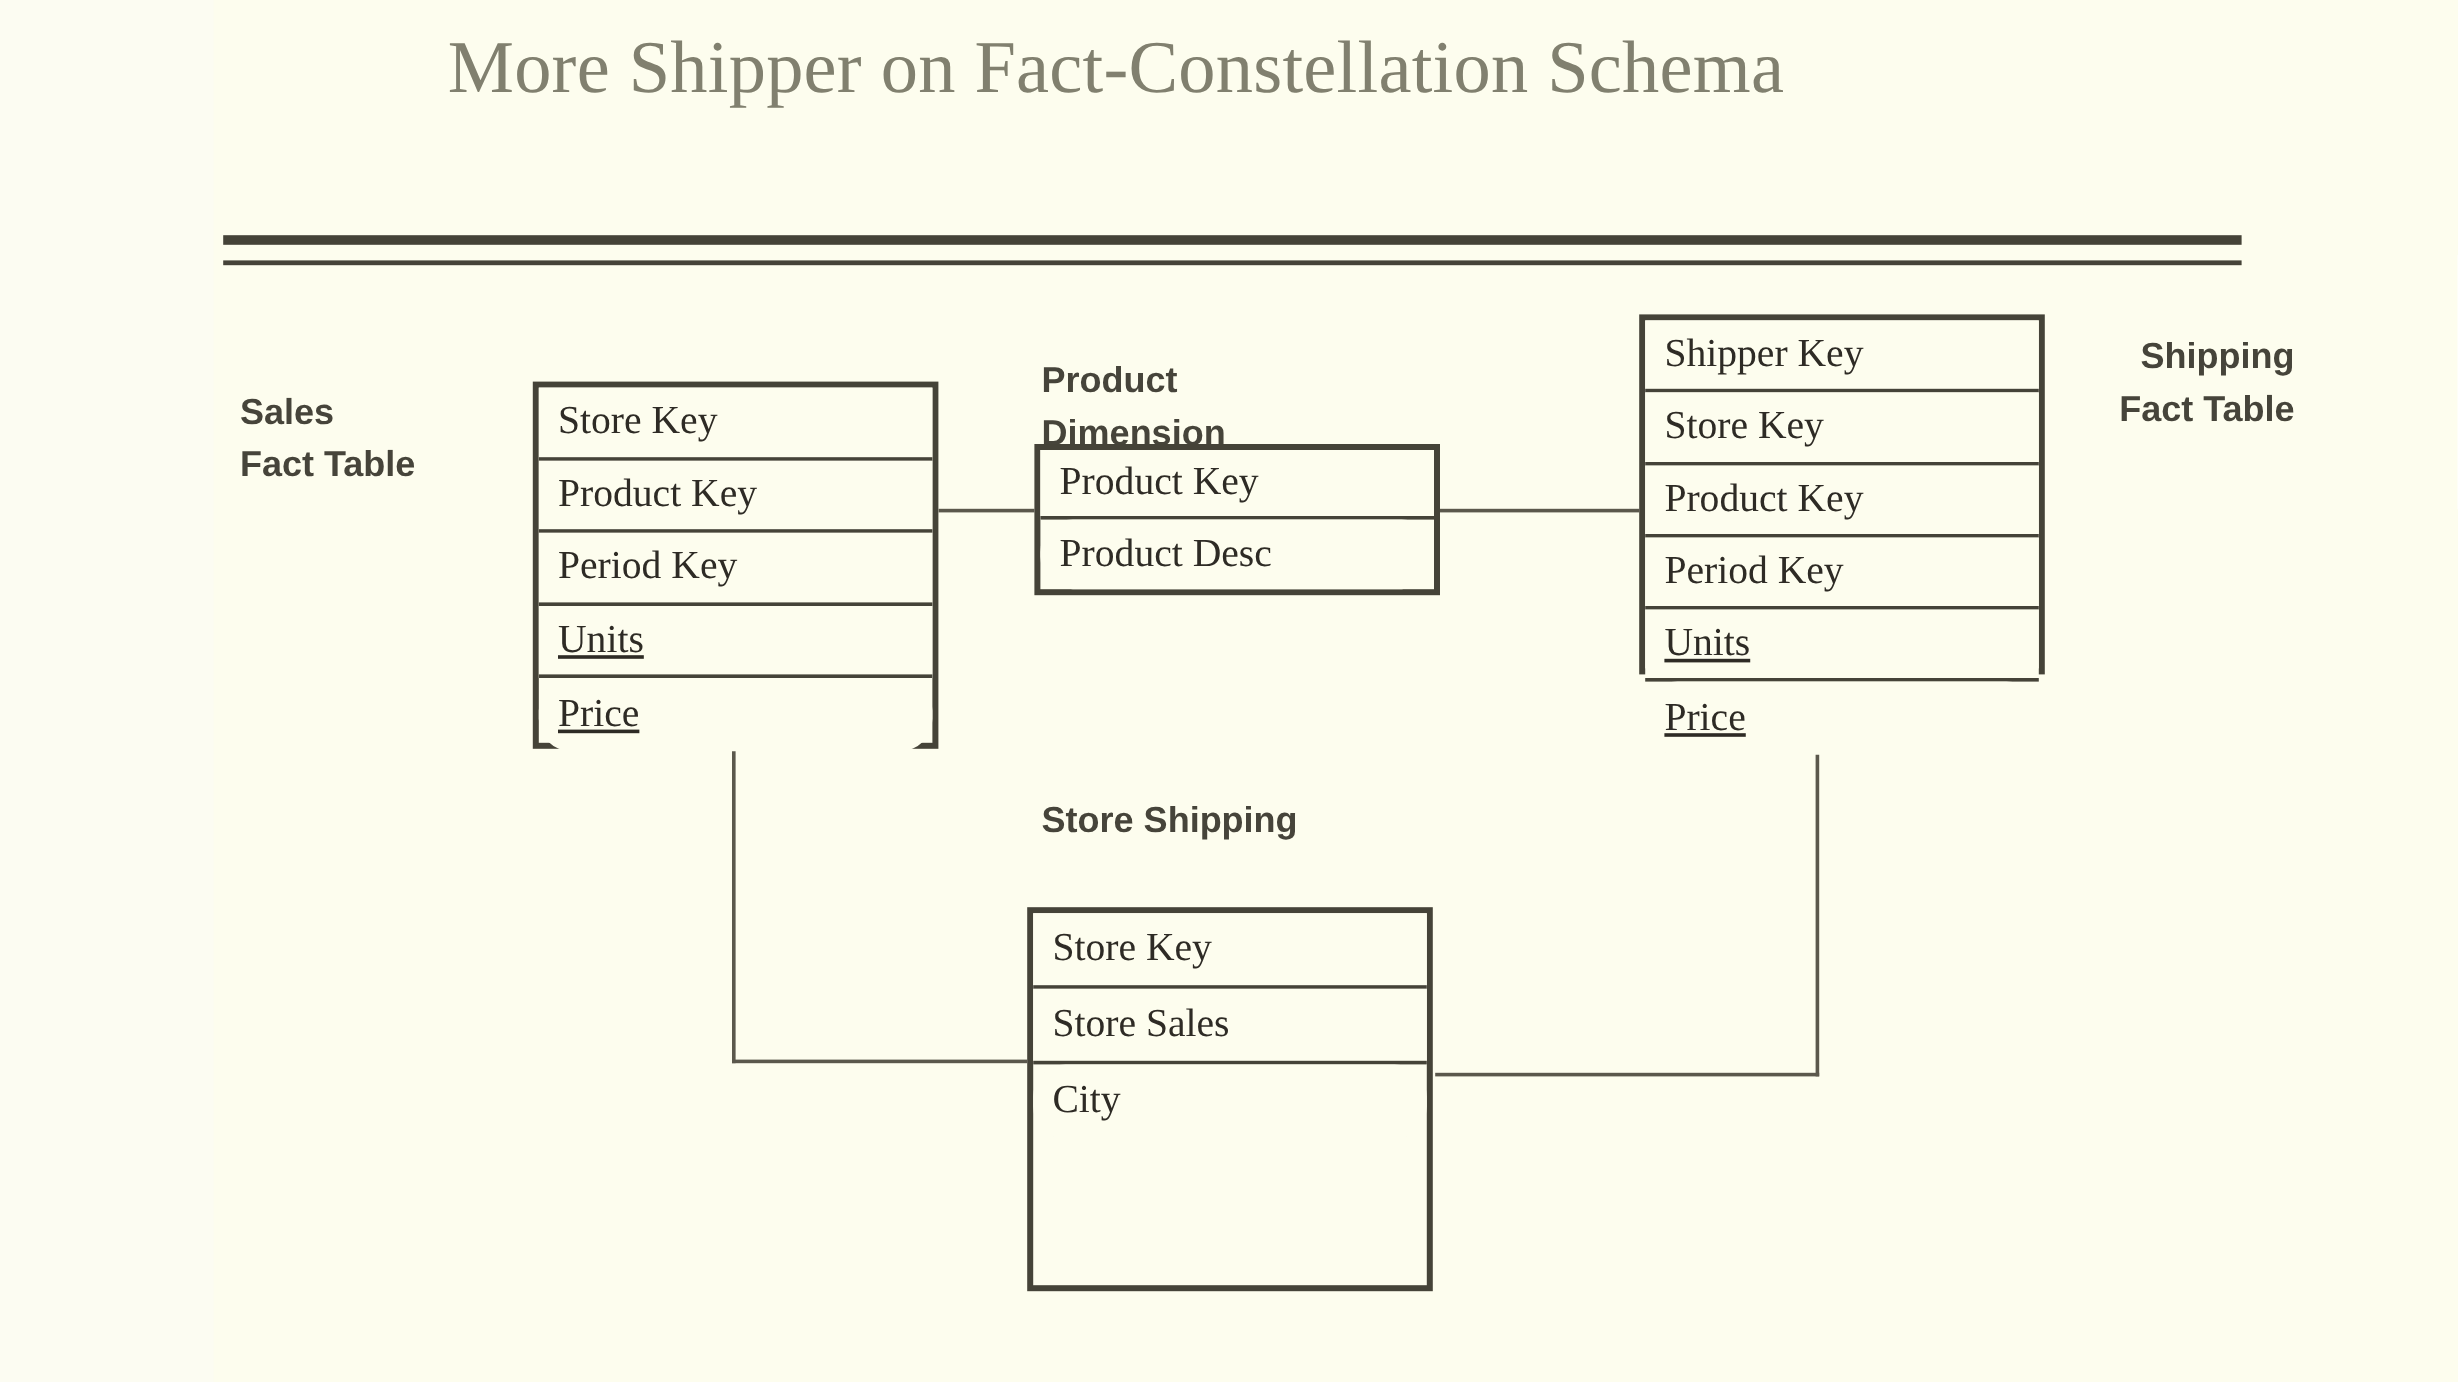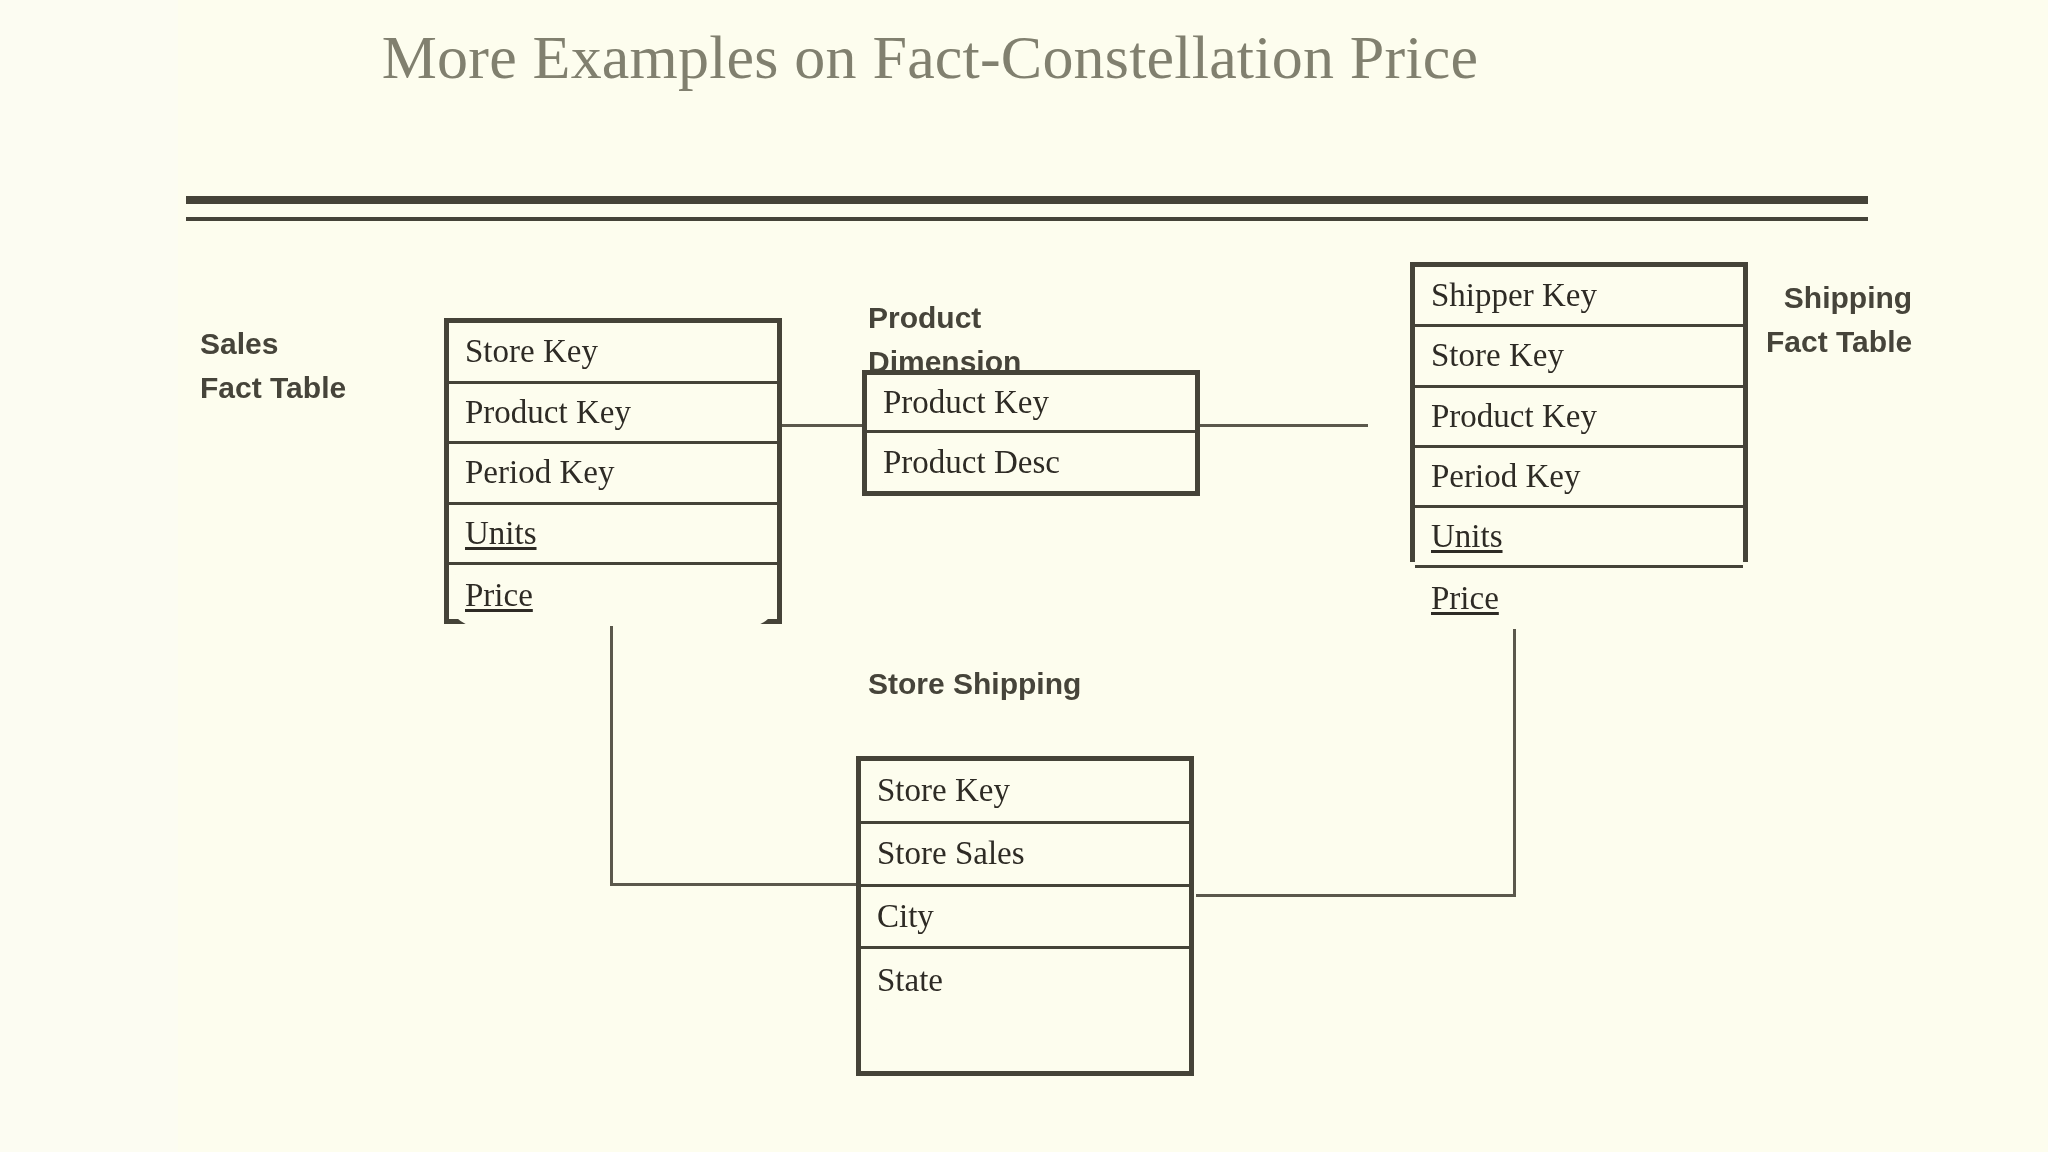"More Examples on Fact-Constellation" div { text: Examples on Fact-Constellation Price -> Shipper on Fact-Constellation Schema }
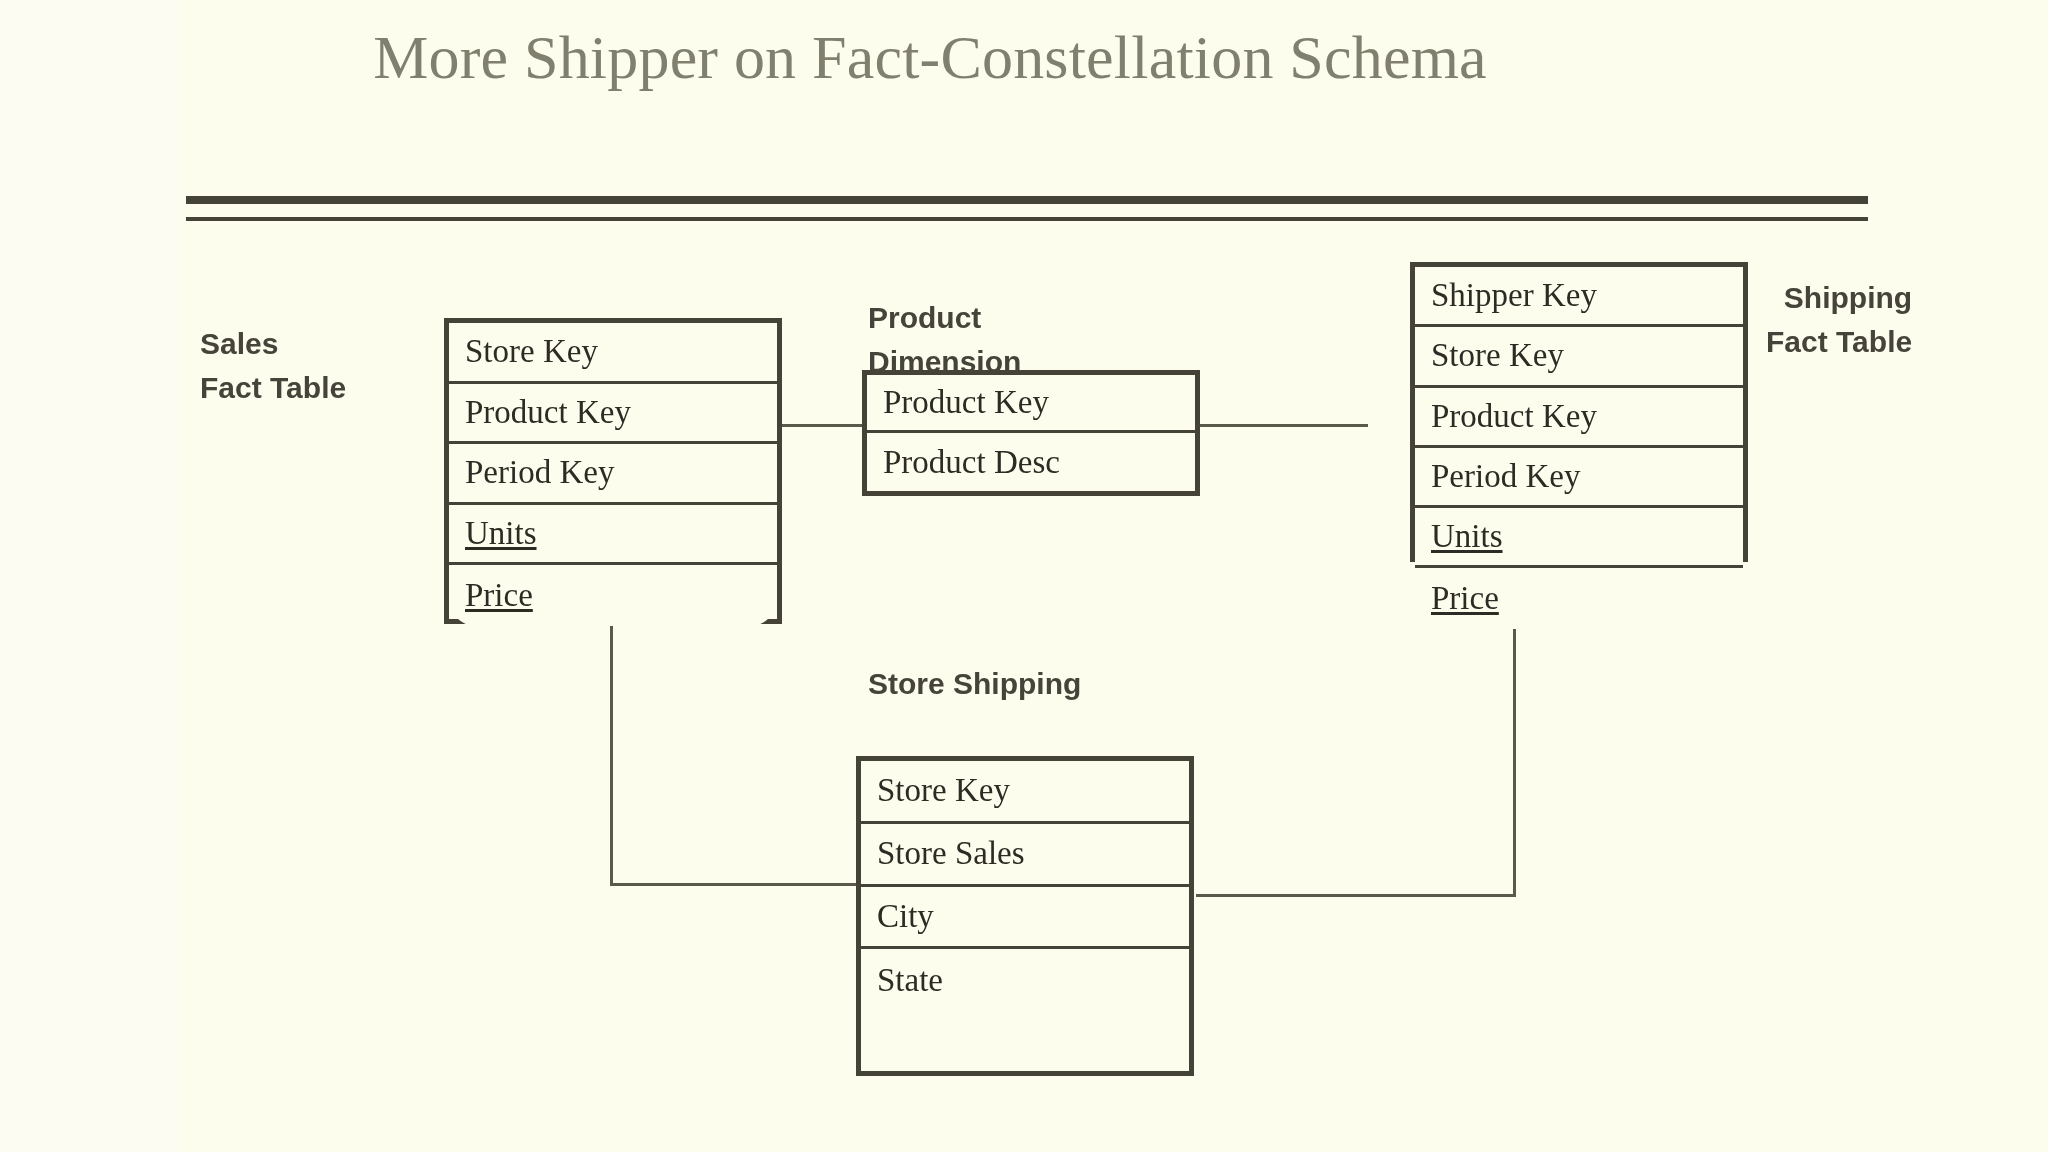"Shipper Key" #ent-shipping { margin-left: 44px -> none }
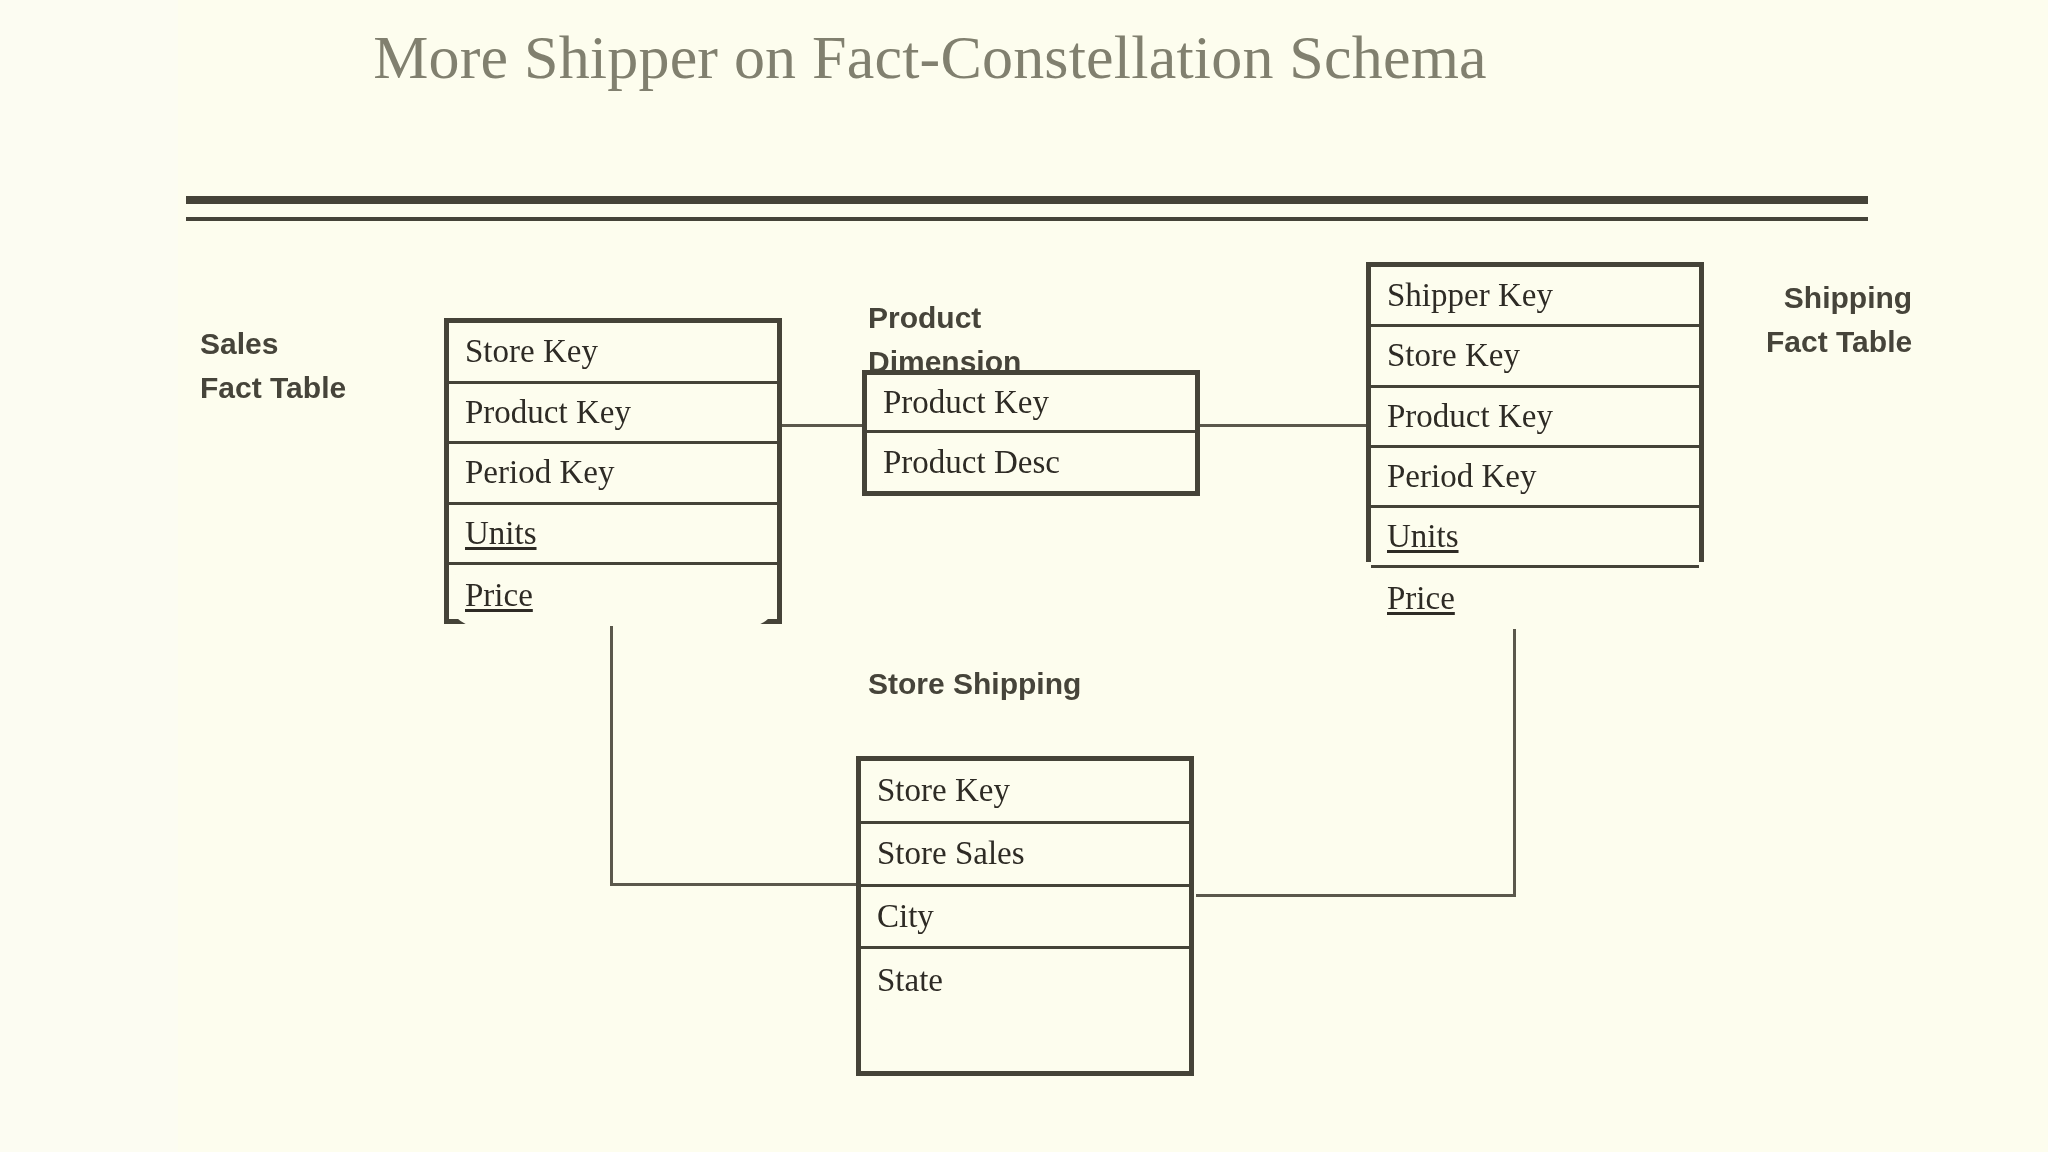"State" div.row { html: <div> <span>State</span> </div> -> none }
